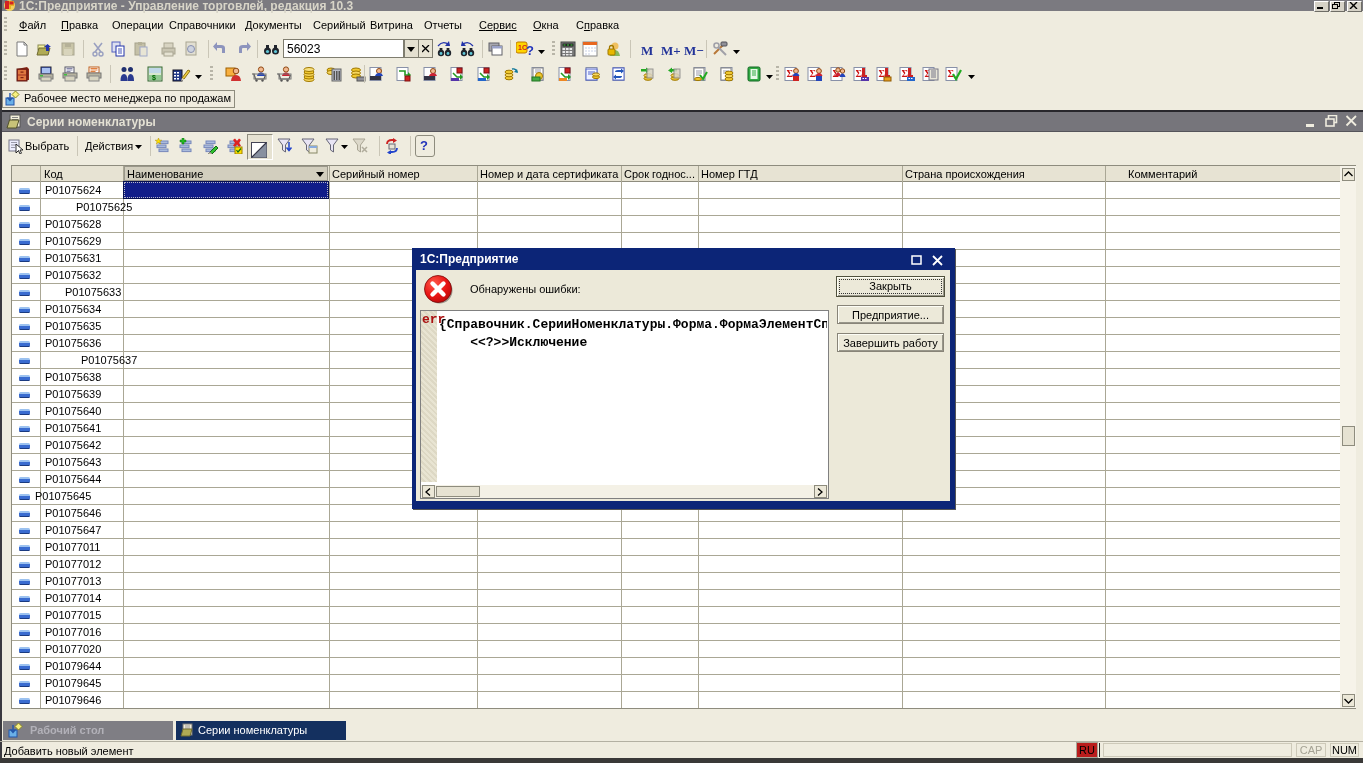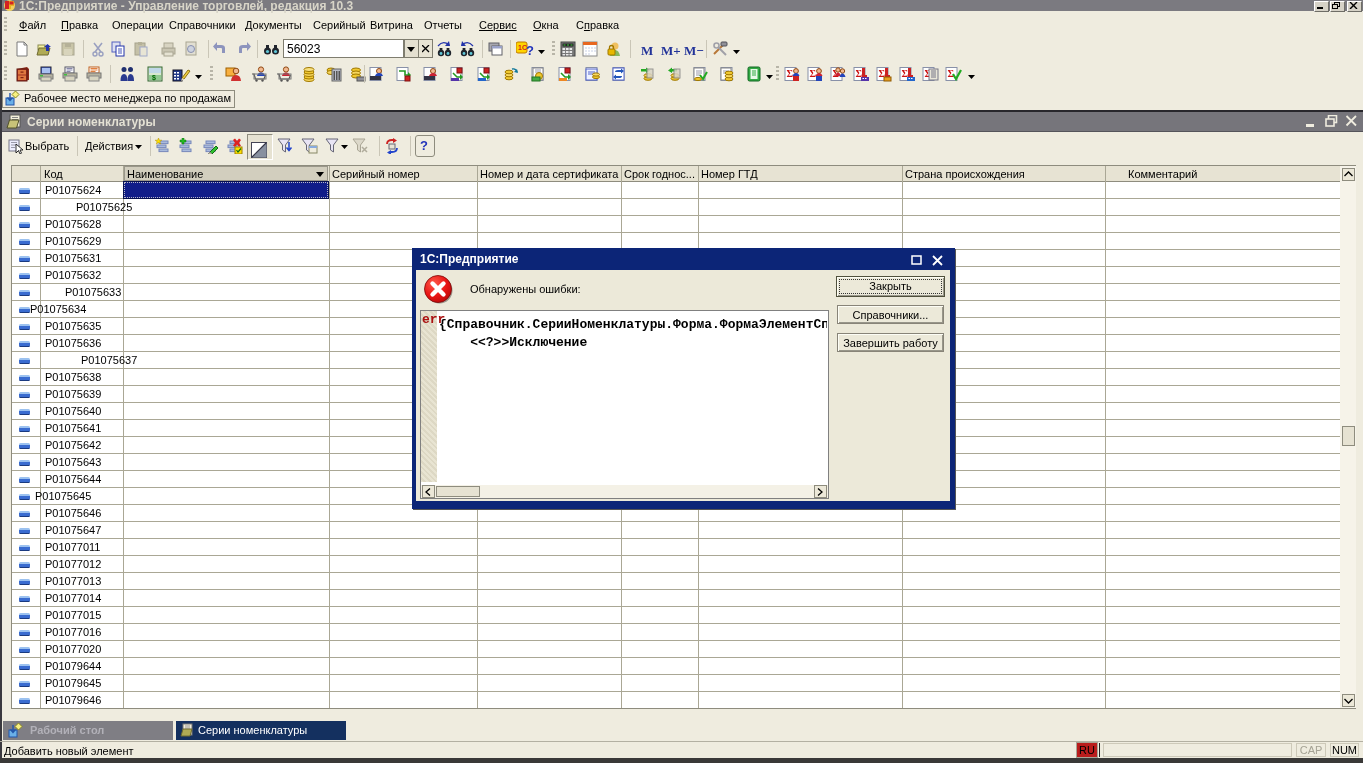"P01075634" div.a { left: 30px -> 45px }
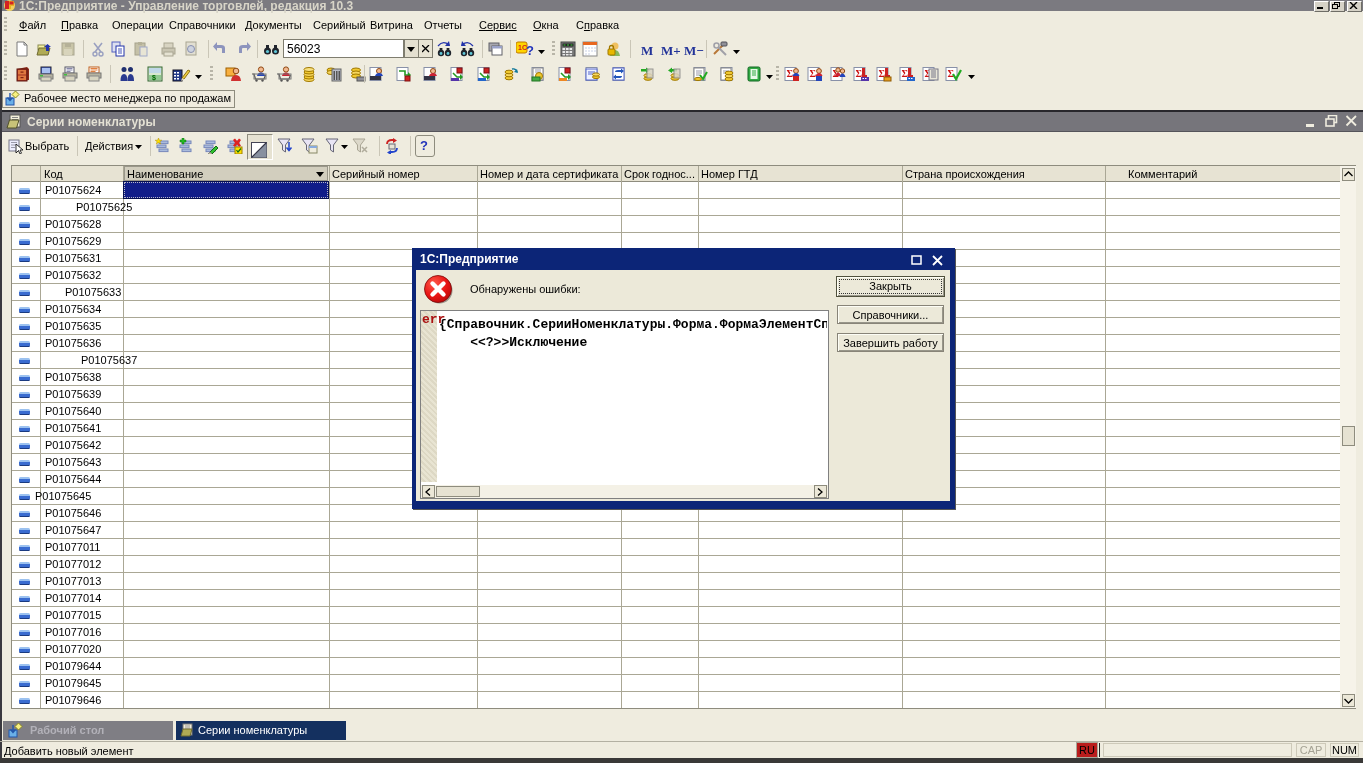"Справочники..." div.a { text: Справочники -> Предприятие }
